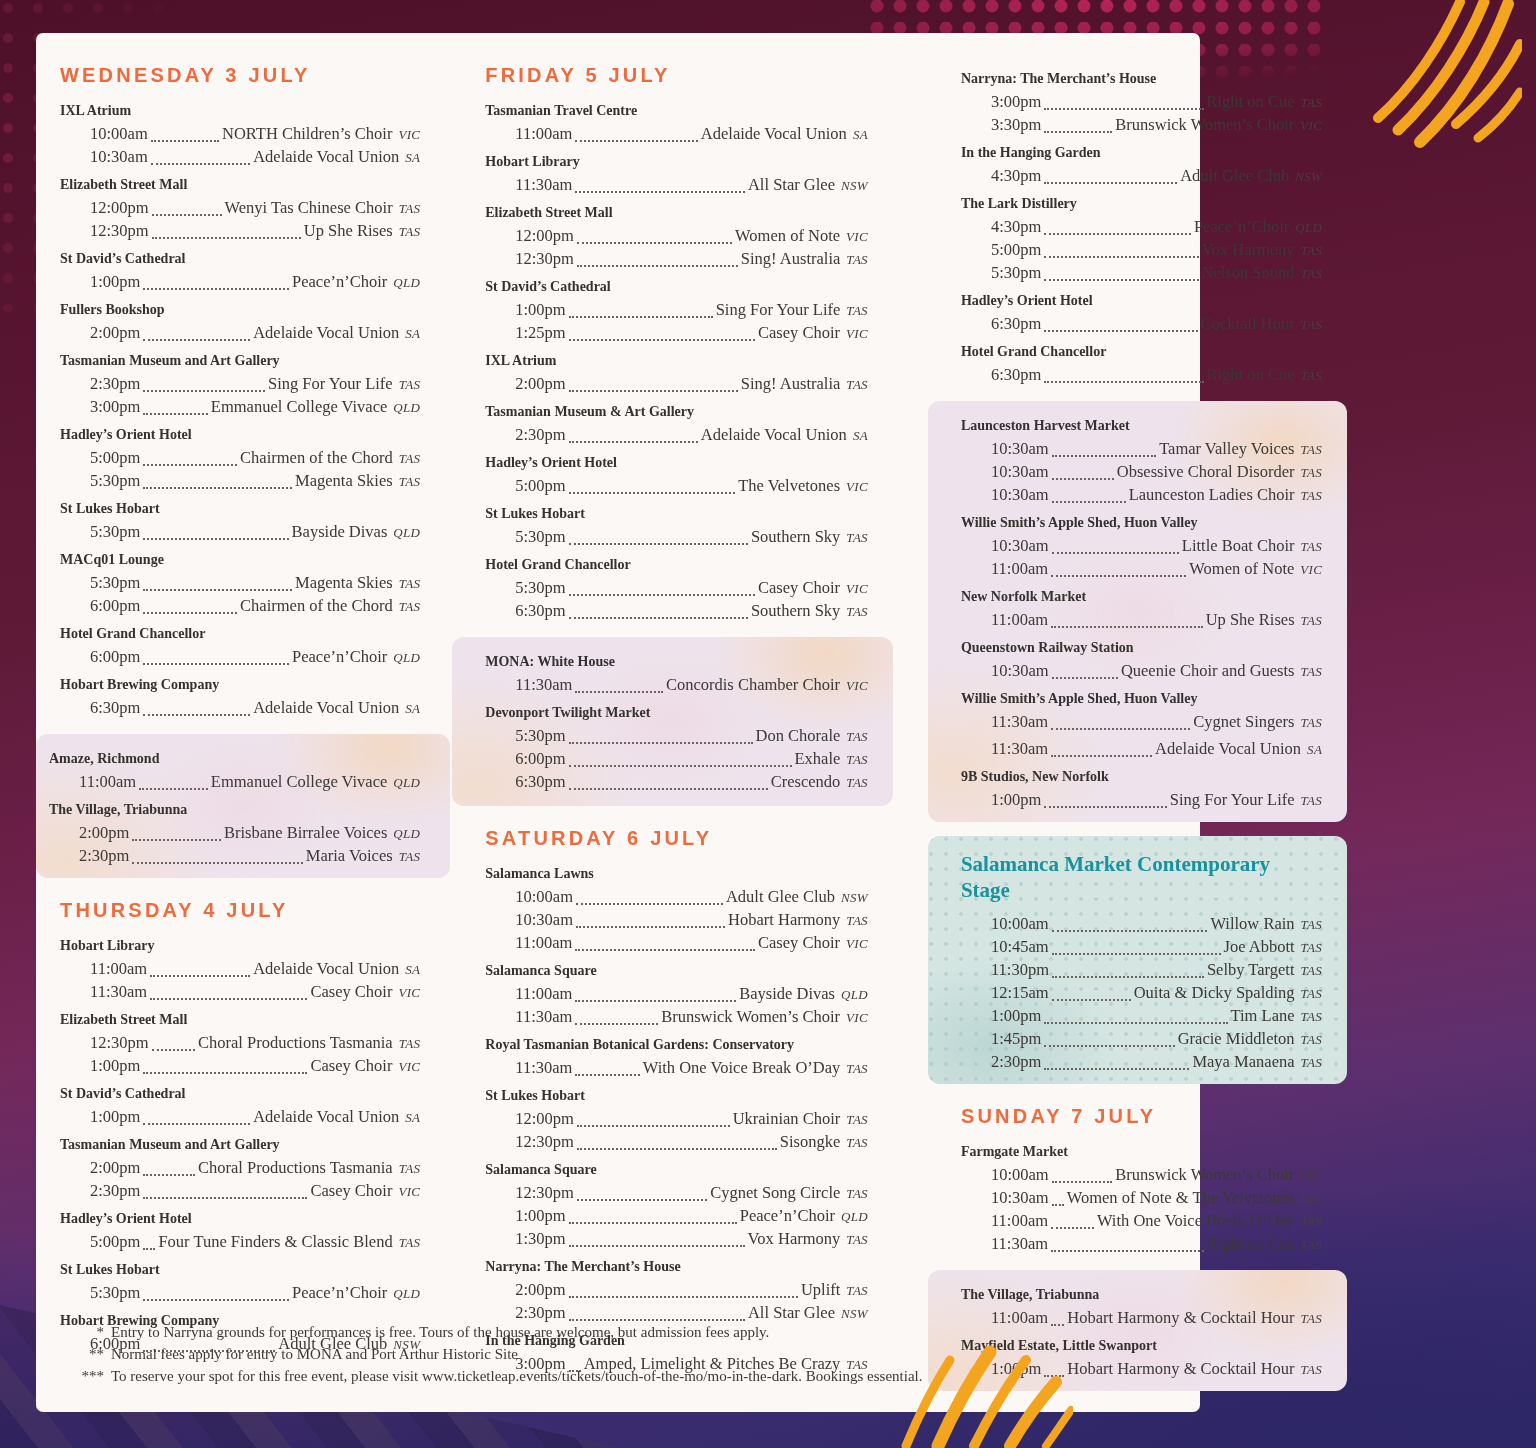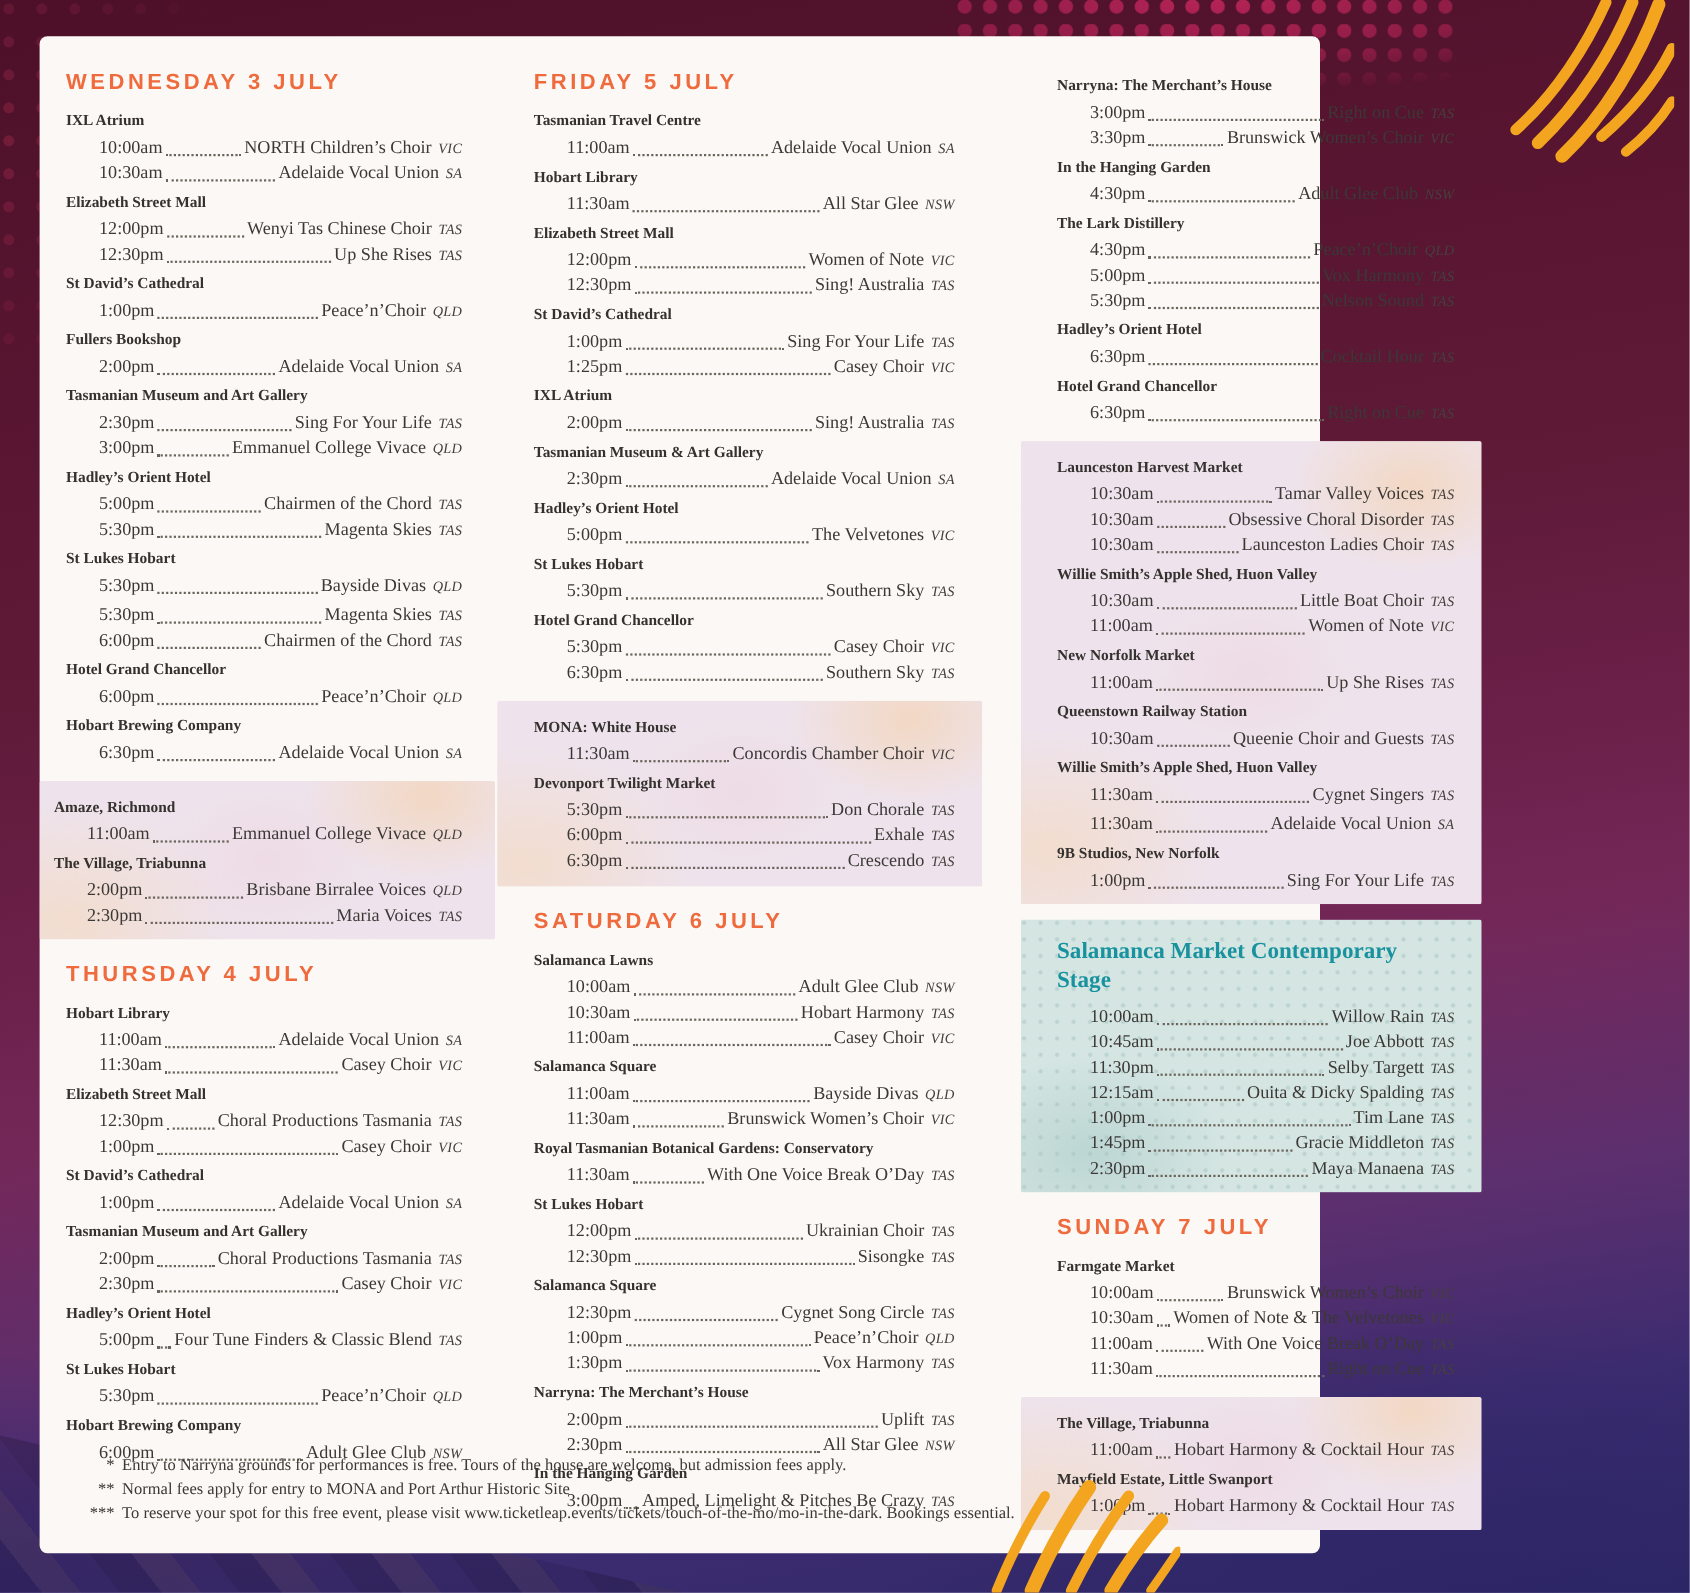"Launceston Harvest Market" .hl { border-radius: 2px -> 12px }
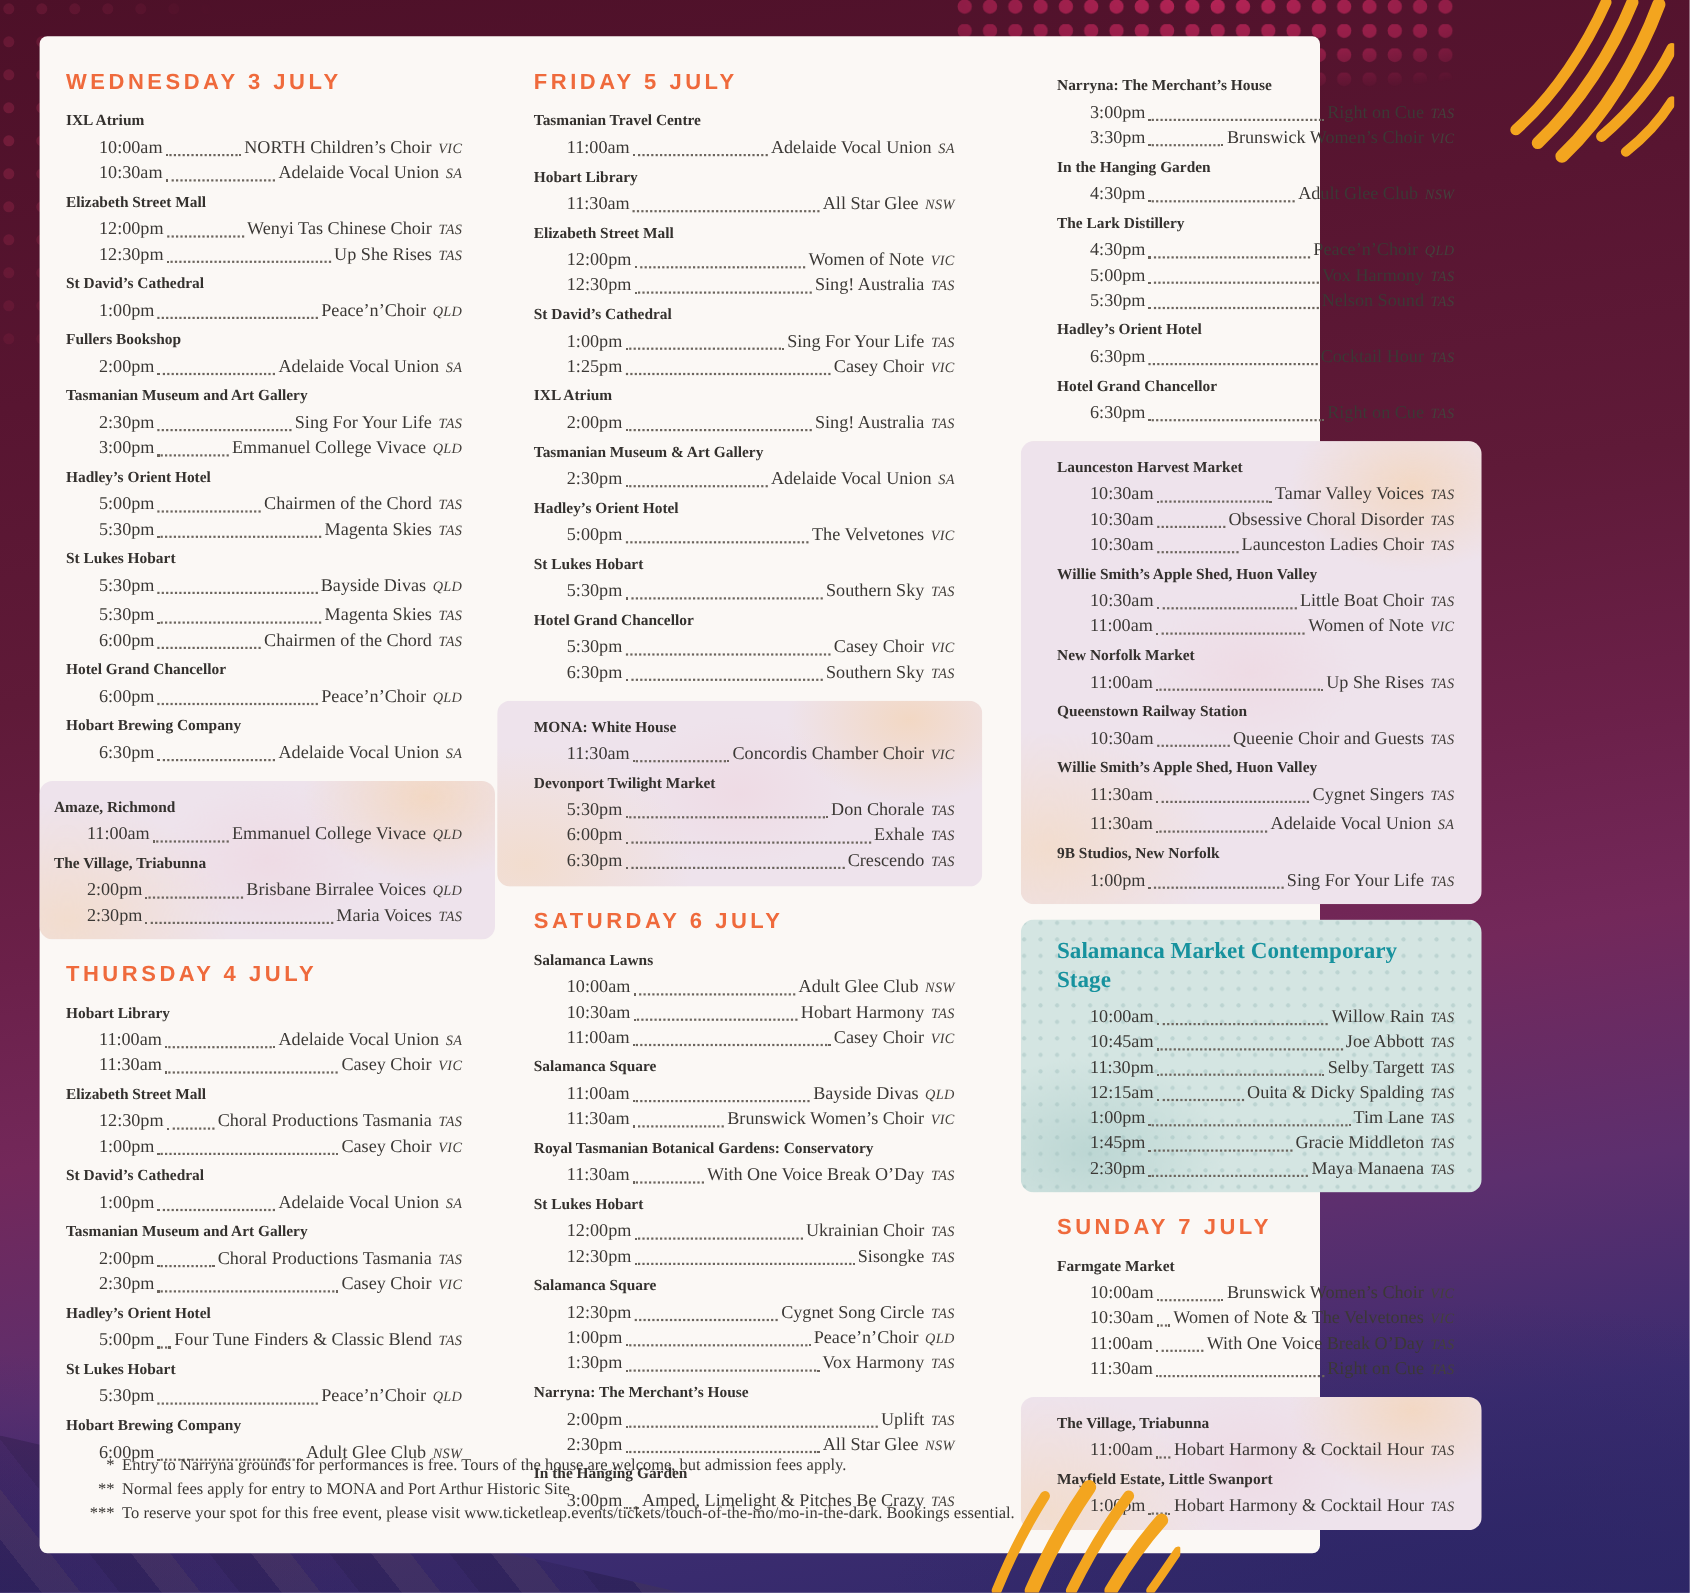"MACq01 Lounge" div.venue-name { html: none -> <div>MACq01 Lounge</div> }
